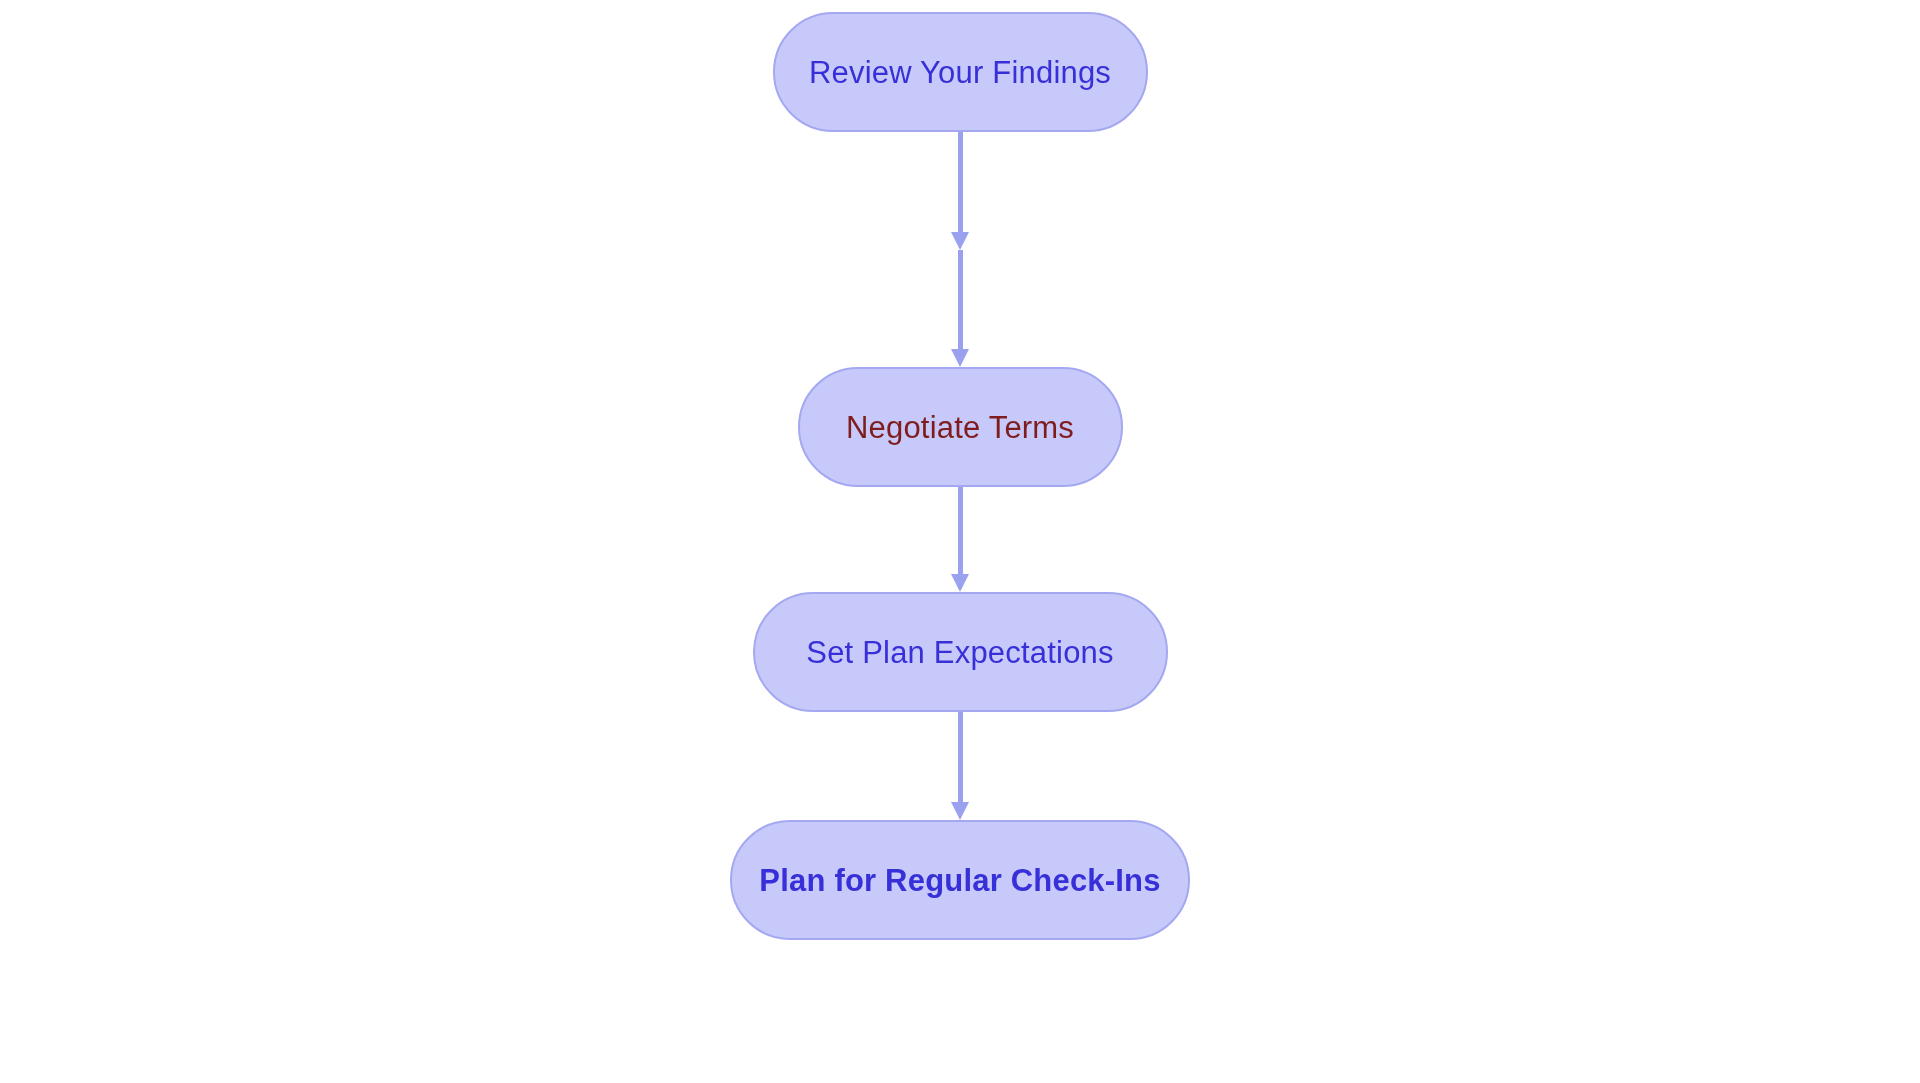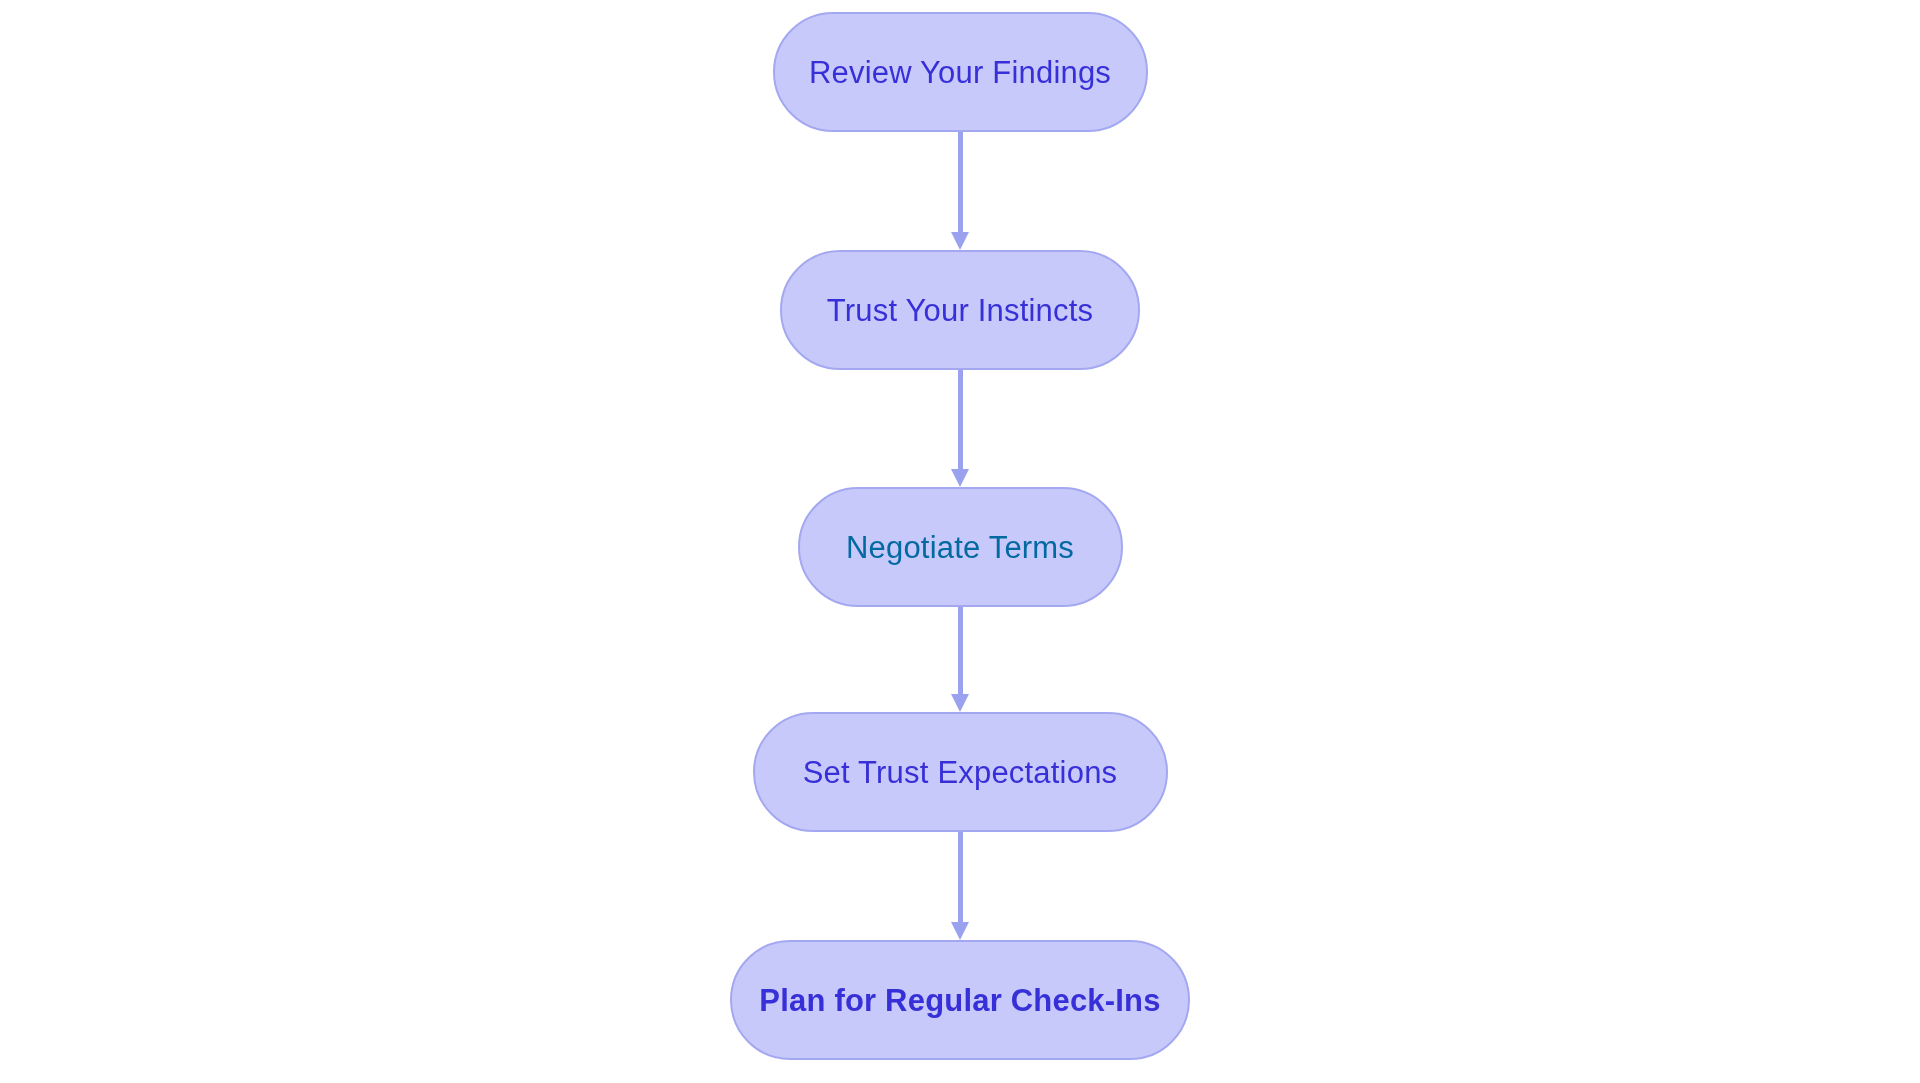"Trust Your Instincts" div.node { html: <div> <span>Trust Your Instincts</span> </div> -> none }
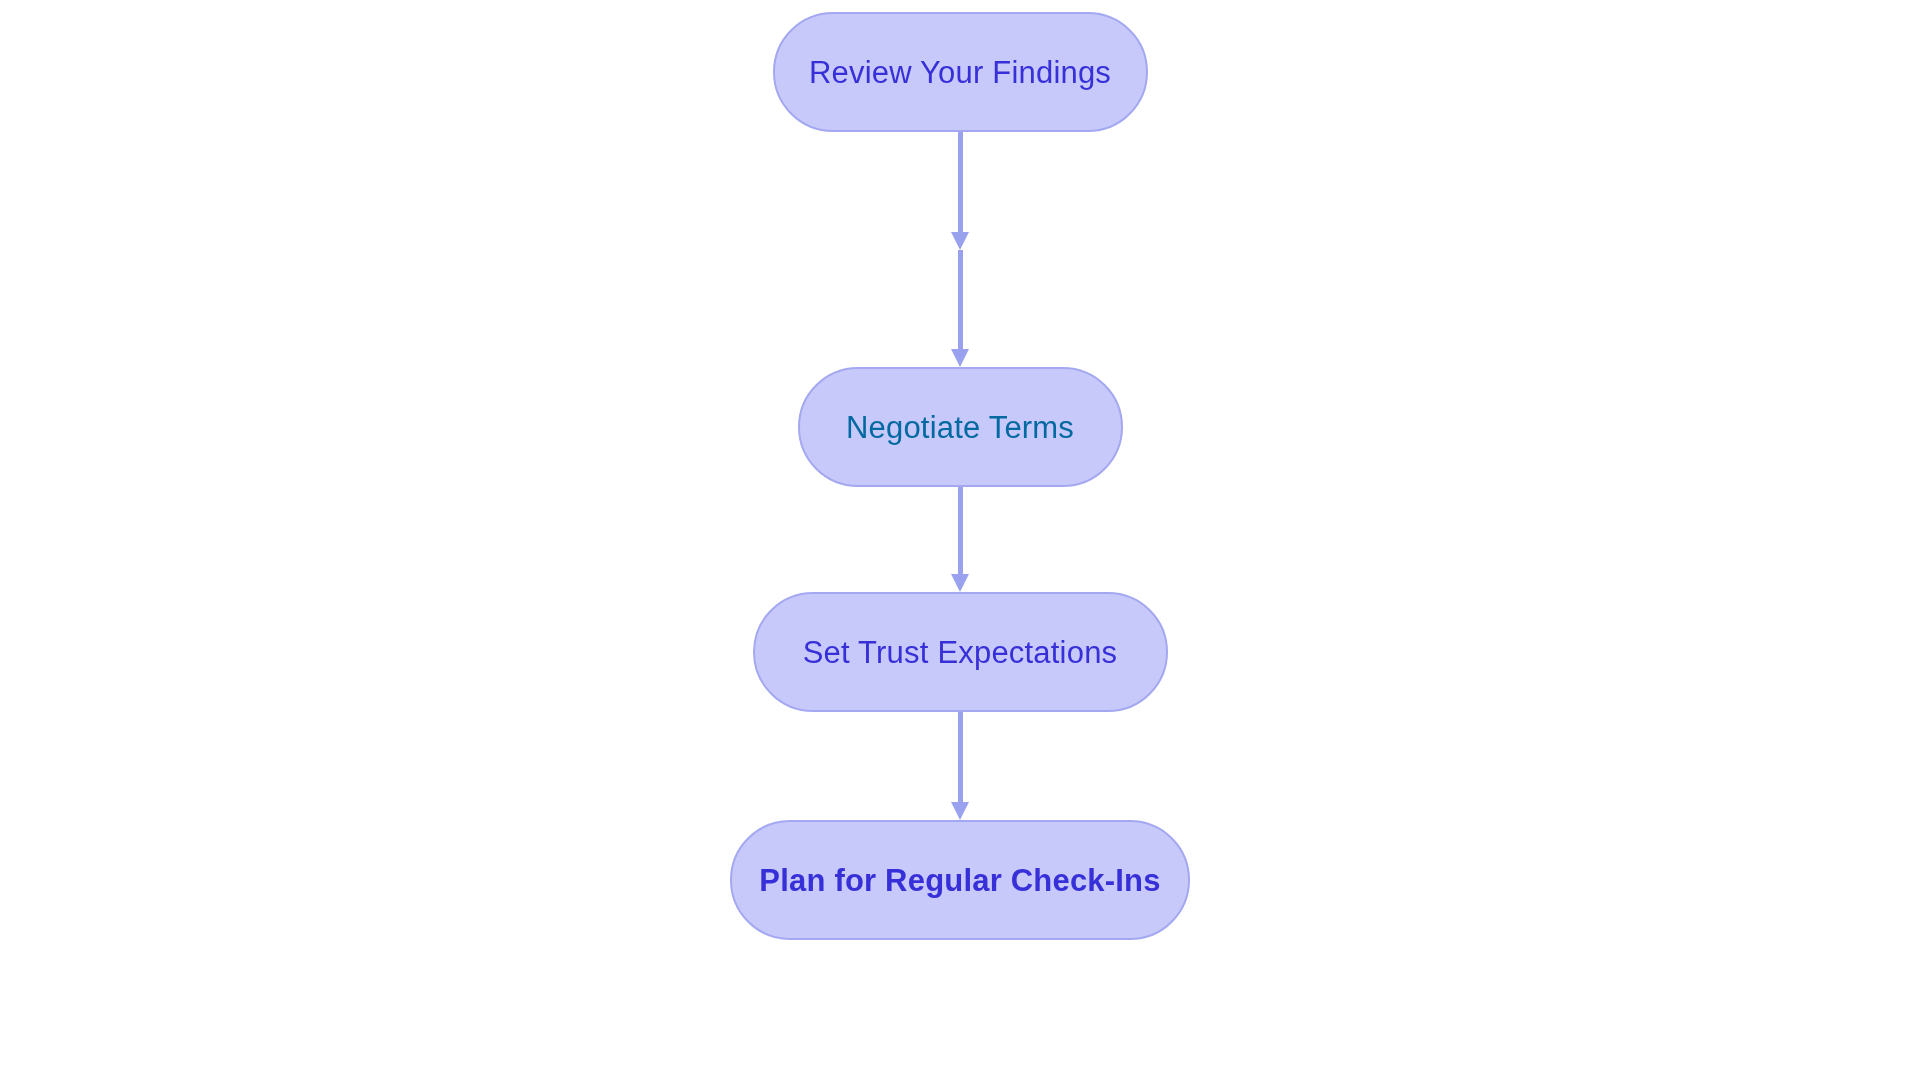"Negotiate Terms" div.node { color: #0369a1 -> #7f1d1d }
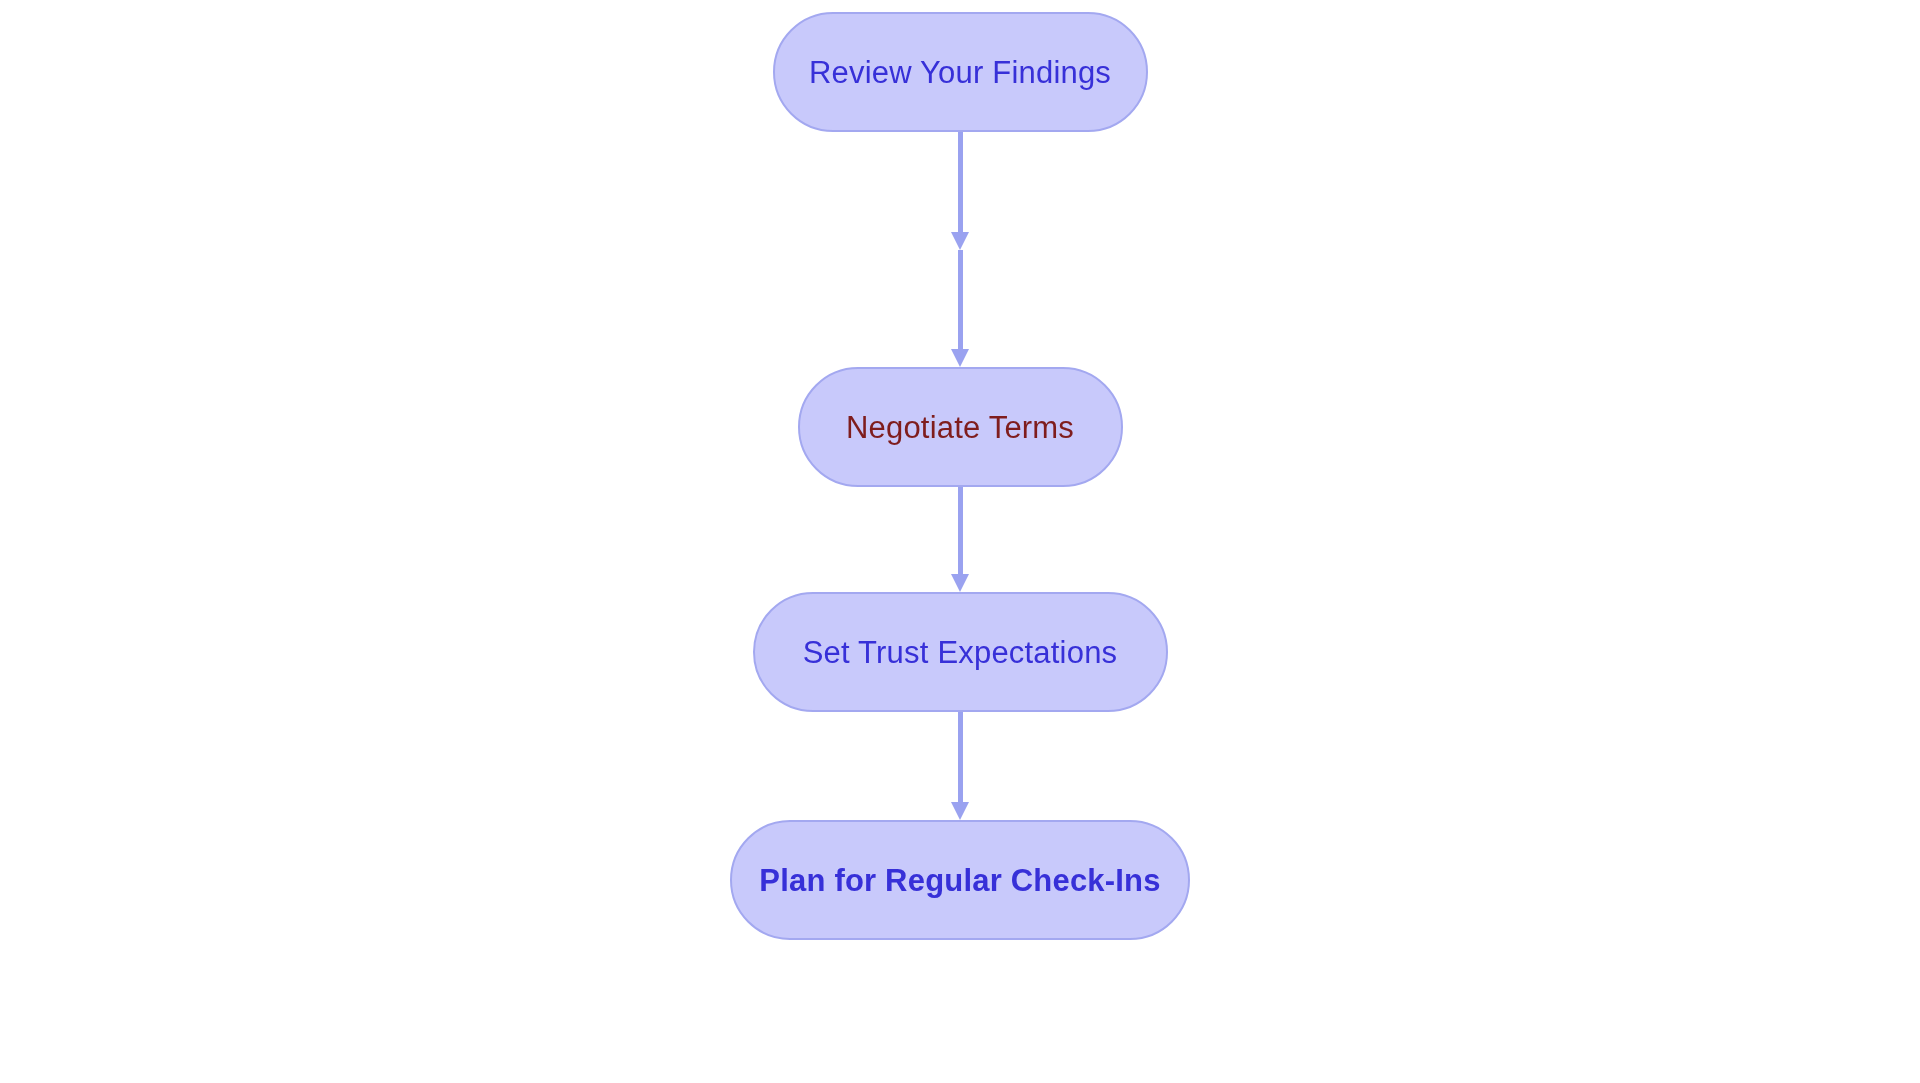"Set Trust Expectations" span.node-label { text: Trust -> Plan }
